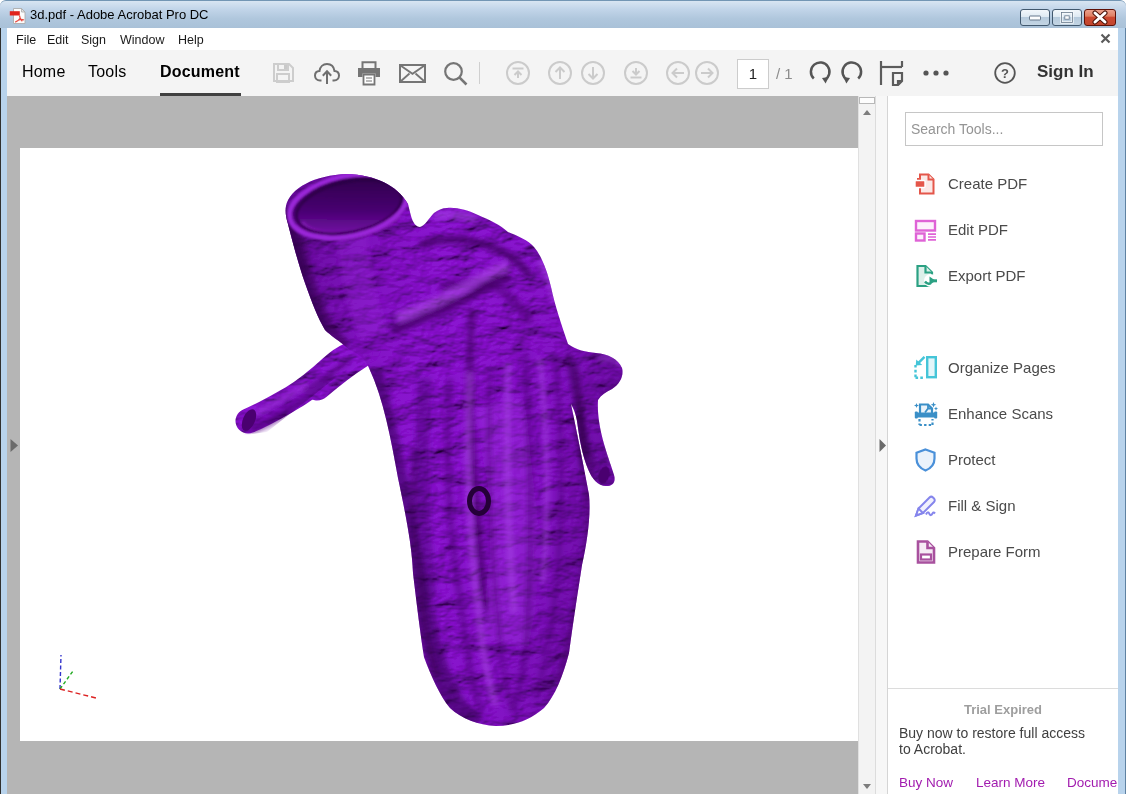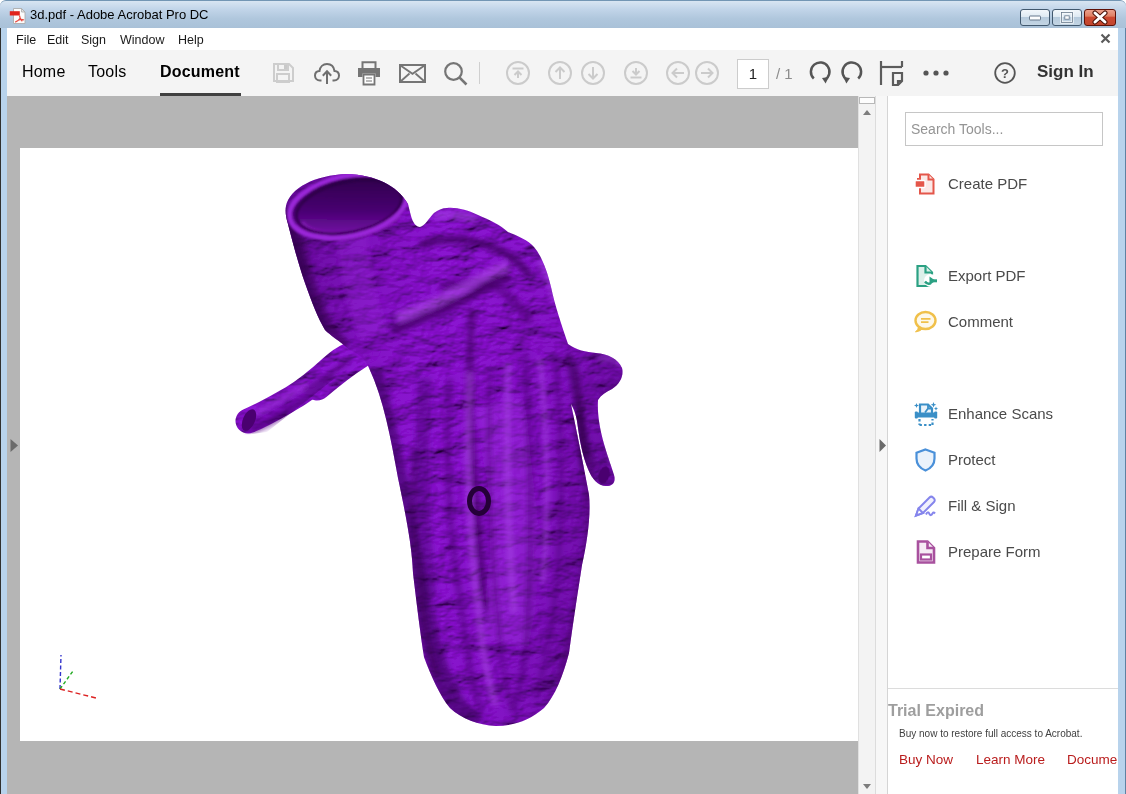"Edit PDF" div.tool { html: none -> <div> <svg> <rect></rect> <rect></rect> <path></path> </svg> <span>Edit PDF</span> </div> }
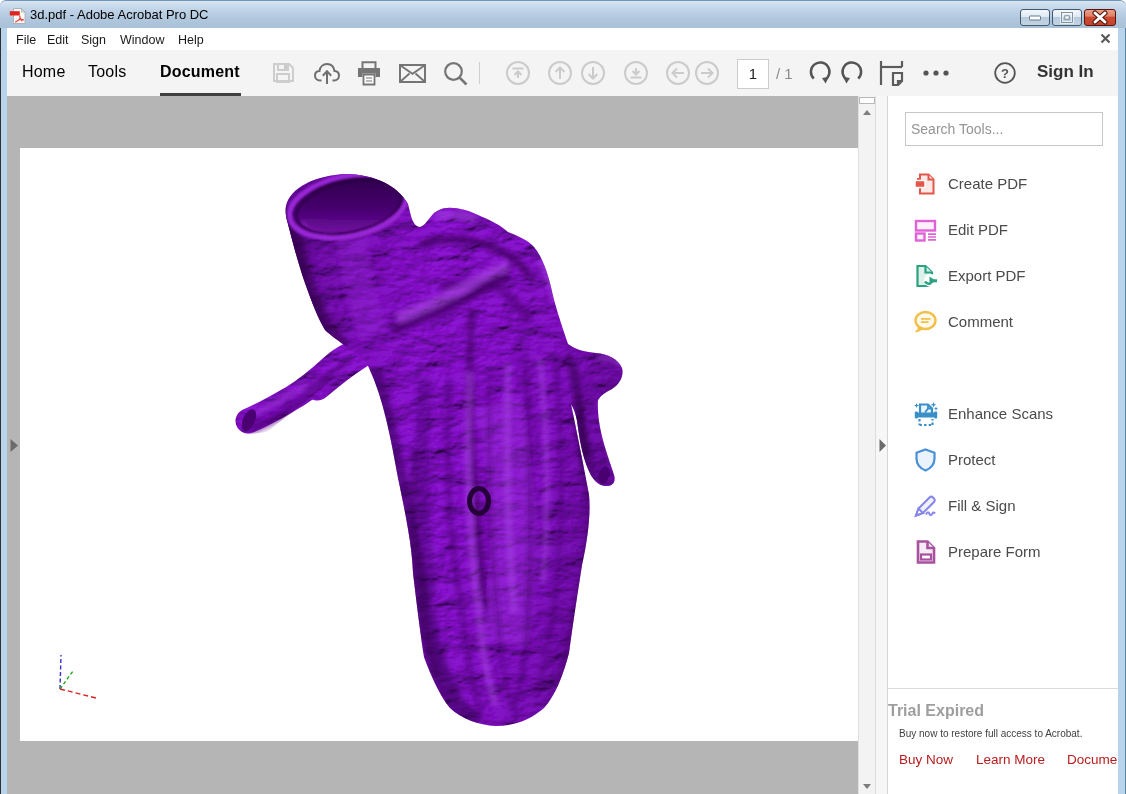"Comment" div.tool { html: <div> <svg> <ellipse></ellipse> <path></path> <path></path> </svg> <span>Comment</span> </div> -> none }
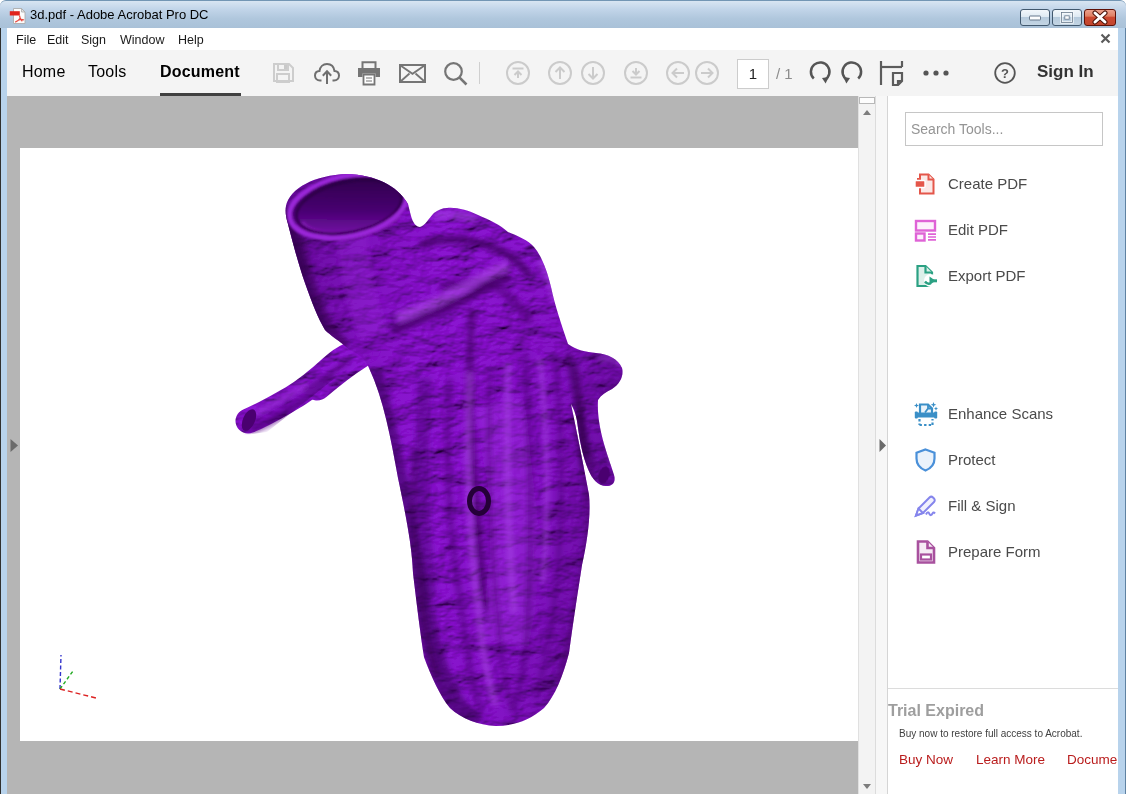"Organize Pages" div.tool { html: none -> <div> <svg> <rect></rect> <path></path> <path></path> <path></path> </svg> <span>Organize Pages</span> </div> }
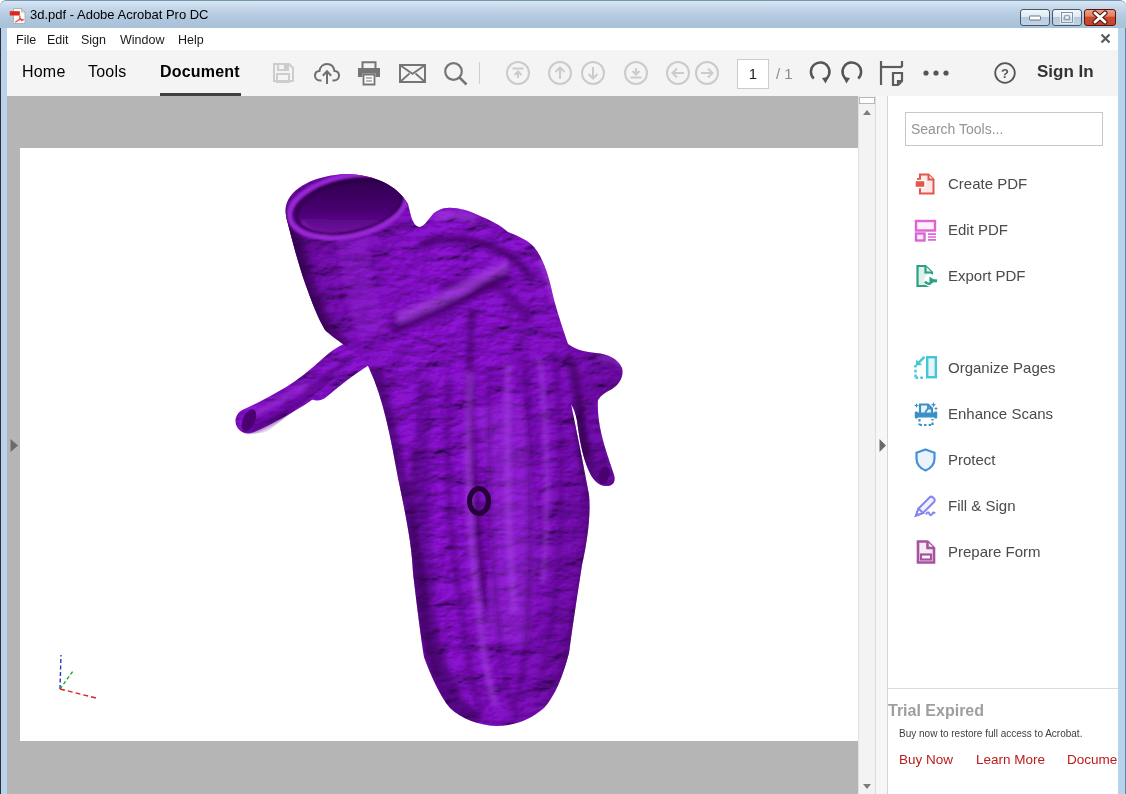"Trial Expired" #trialtitle { font-size: 16px -> 13px; text-align: left -> center }
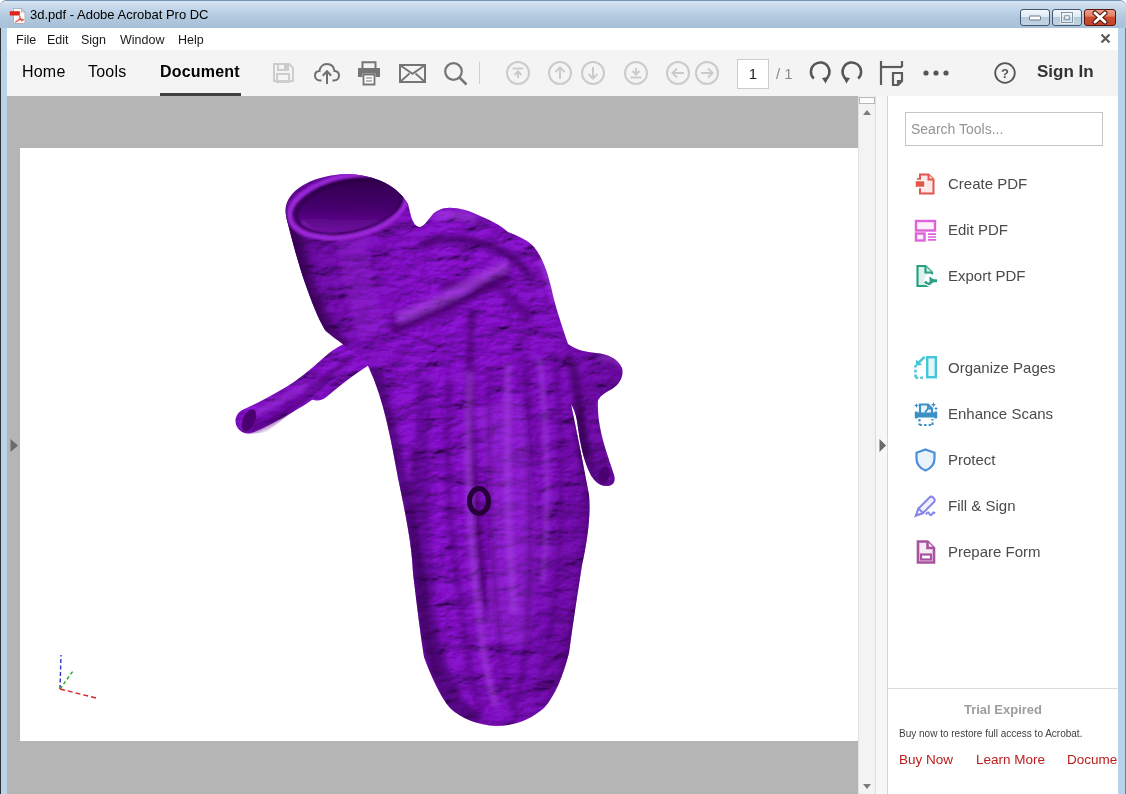"Buy now to restore full" #trialbody { font-size: 10px -> 14px }
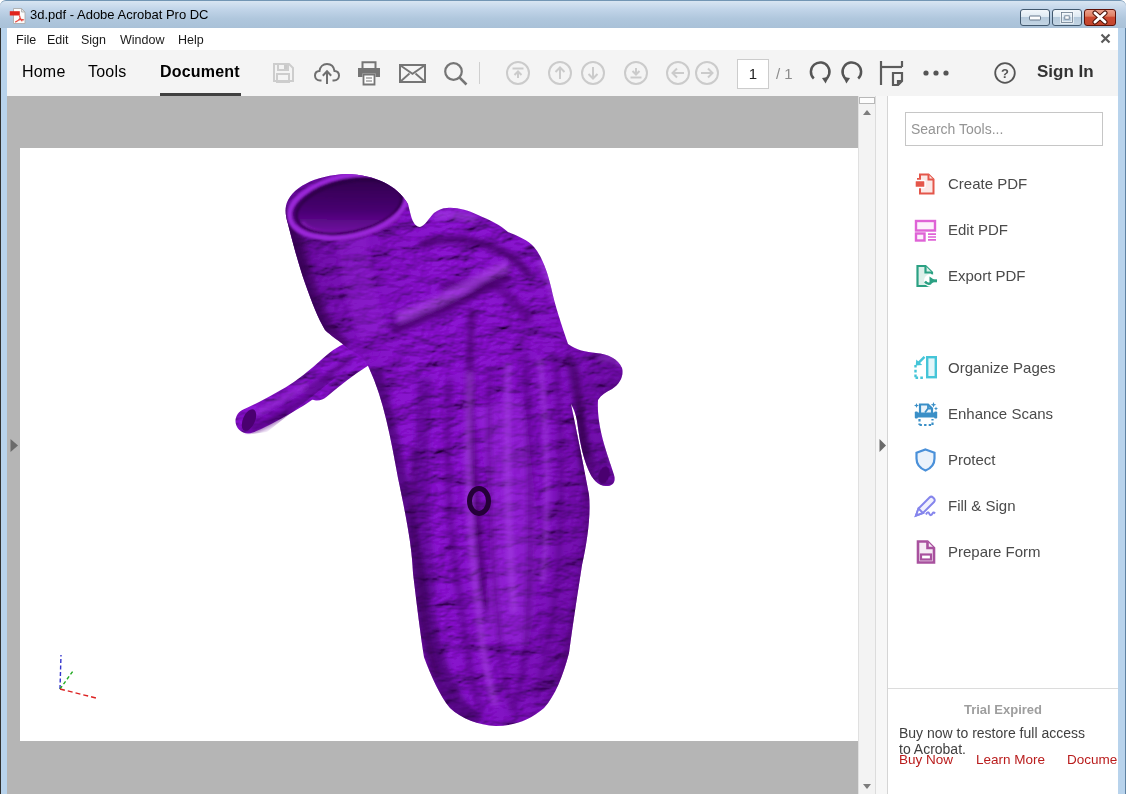"Buy Now" .bluelink { color: #b91c1c -> #a21caf; top: 656px -> 679px }
